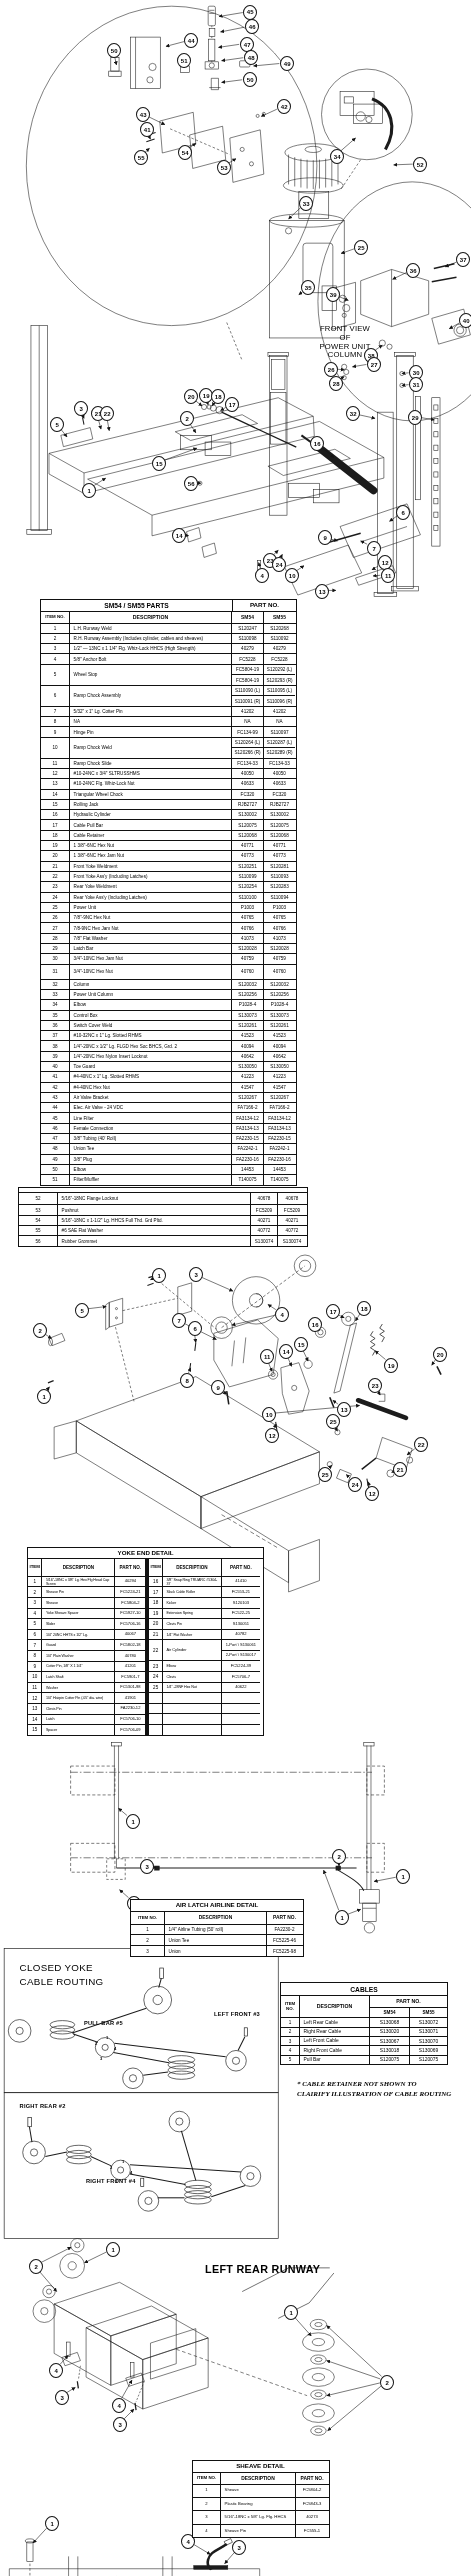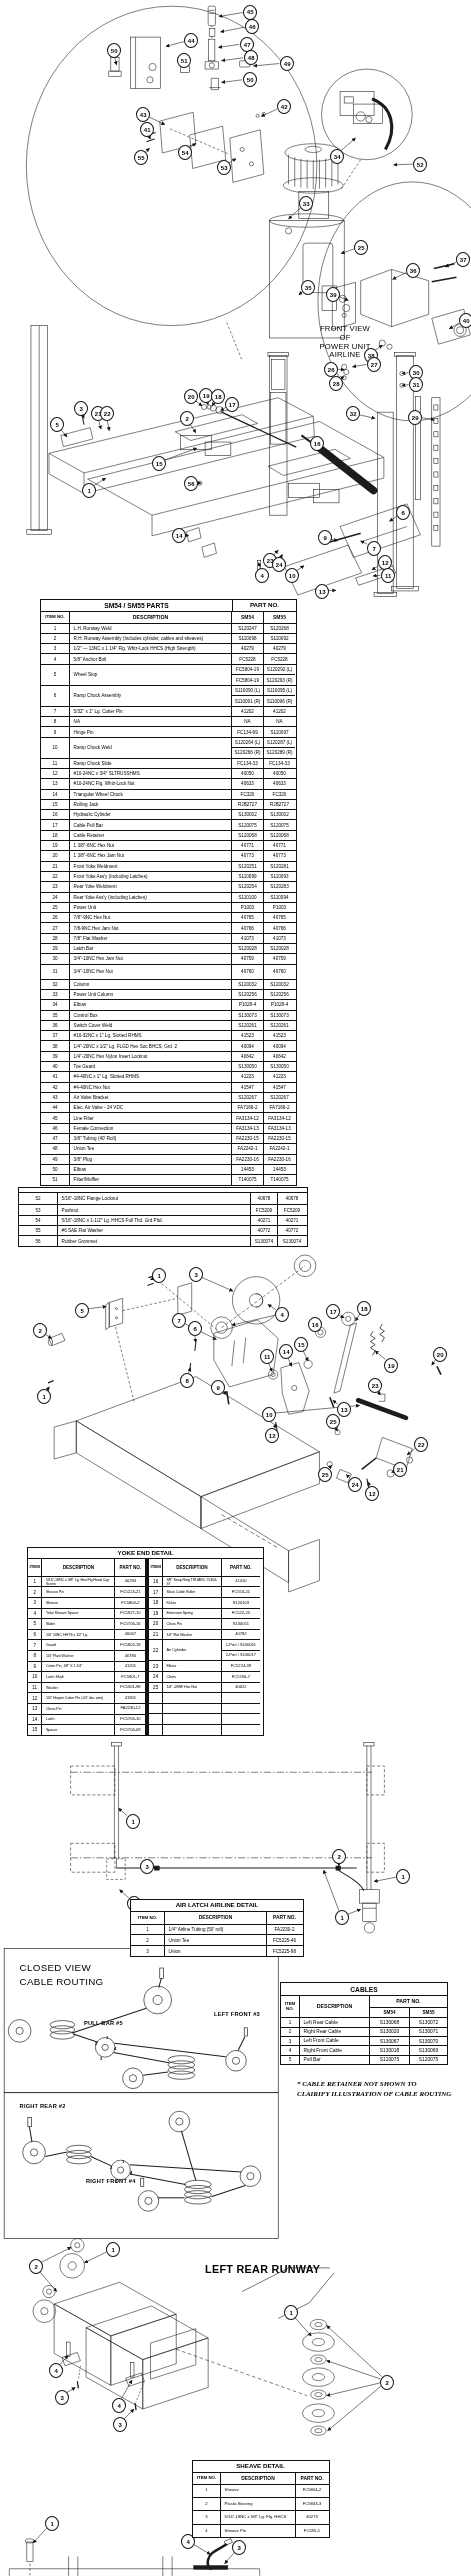"FRONT VIEW" div.lbl { text: AIRLINE -> COLUMN }
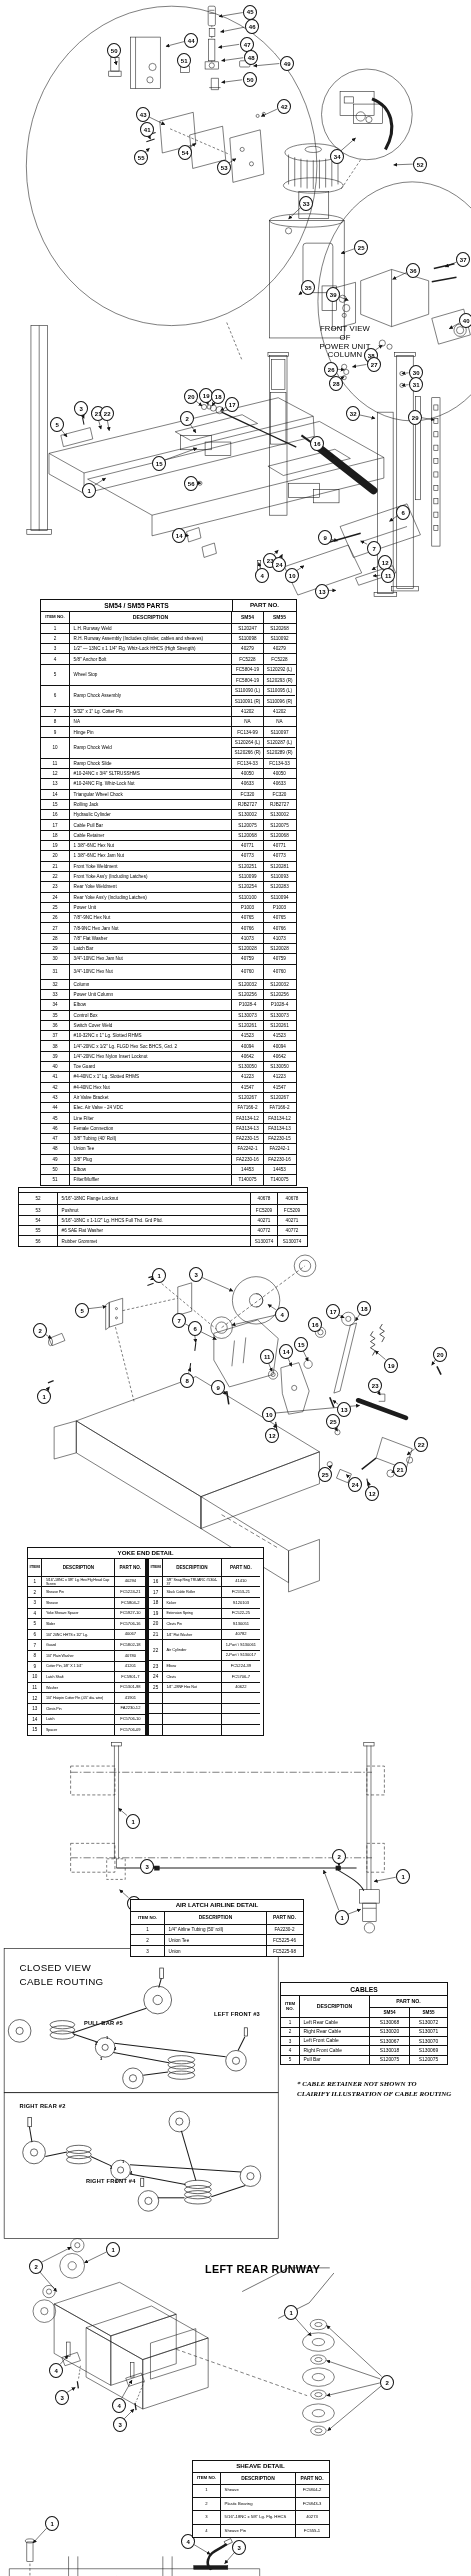"CLOSED VIEW" div.lbl { text: VIEW -> YOKE }
